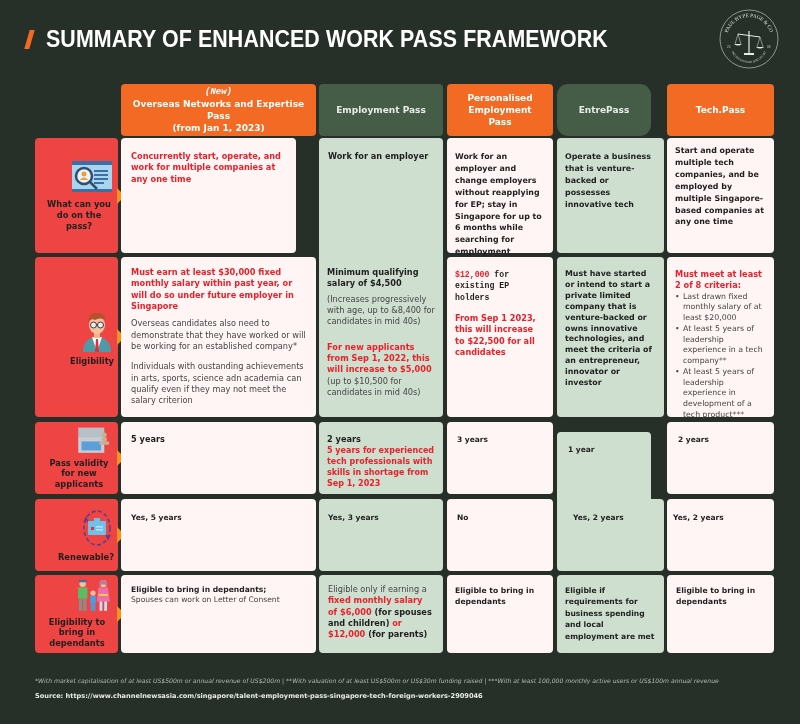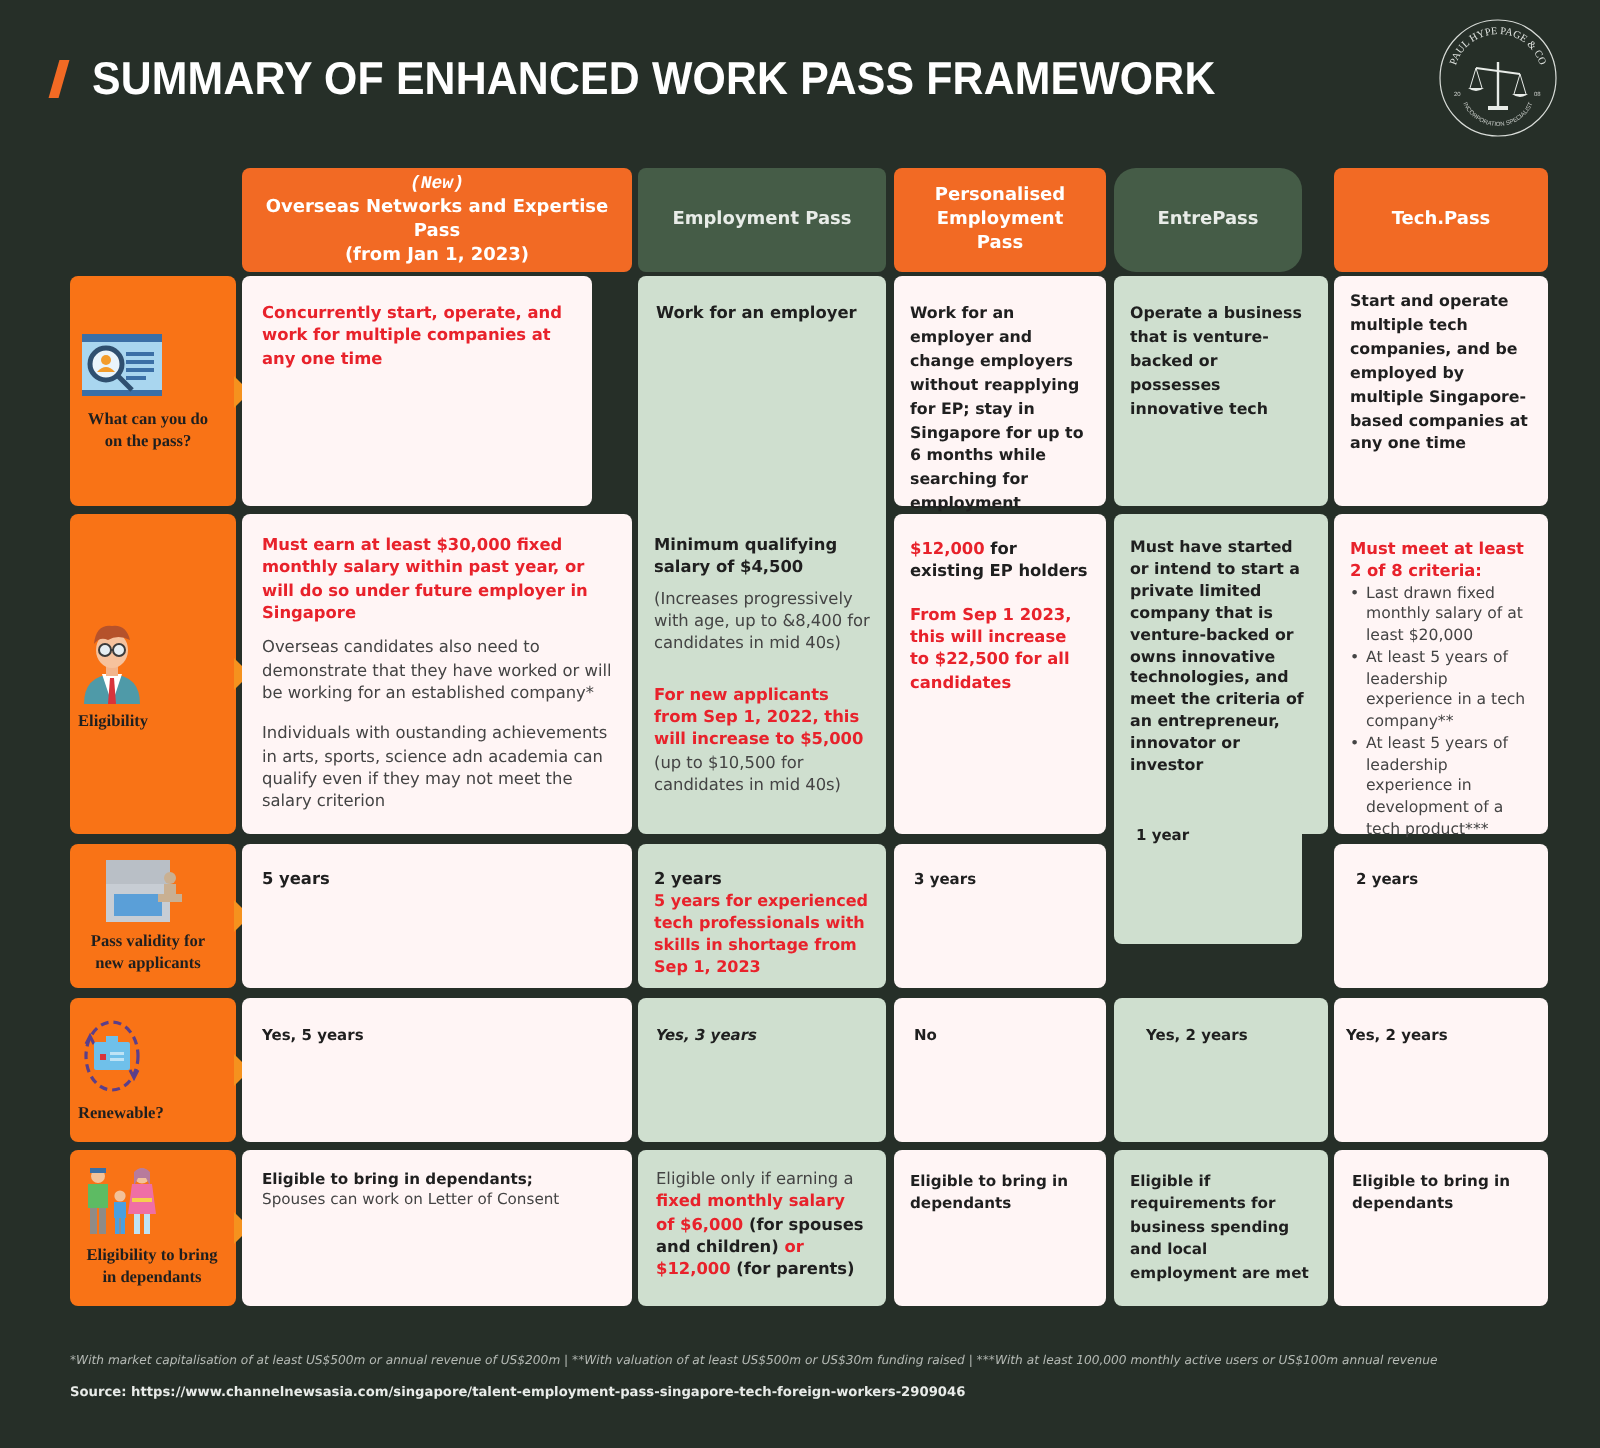"What can you do on" .rowlabel { align-items: flex-start -> flex-end; background: #f97316 -> #ef4444; font-family: Liberation Serif, serif -> none }
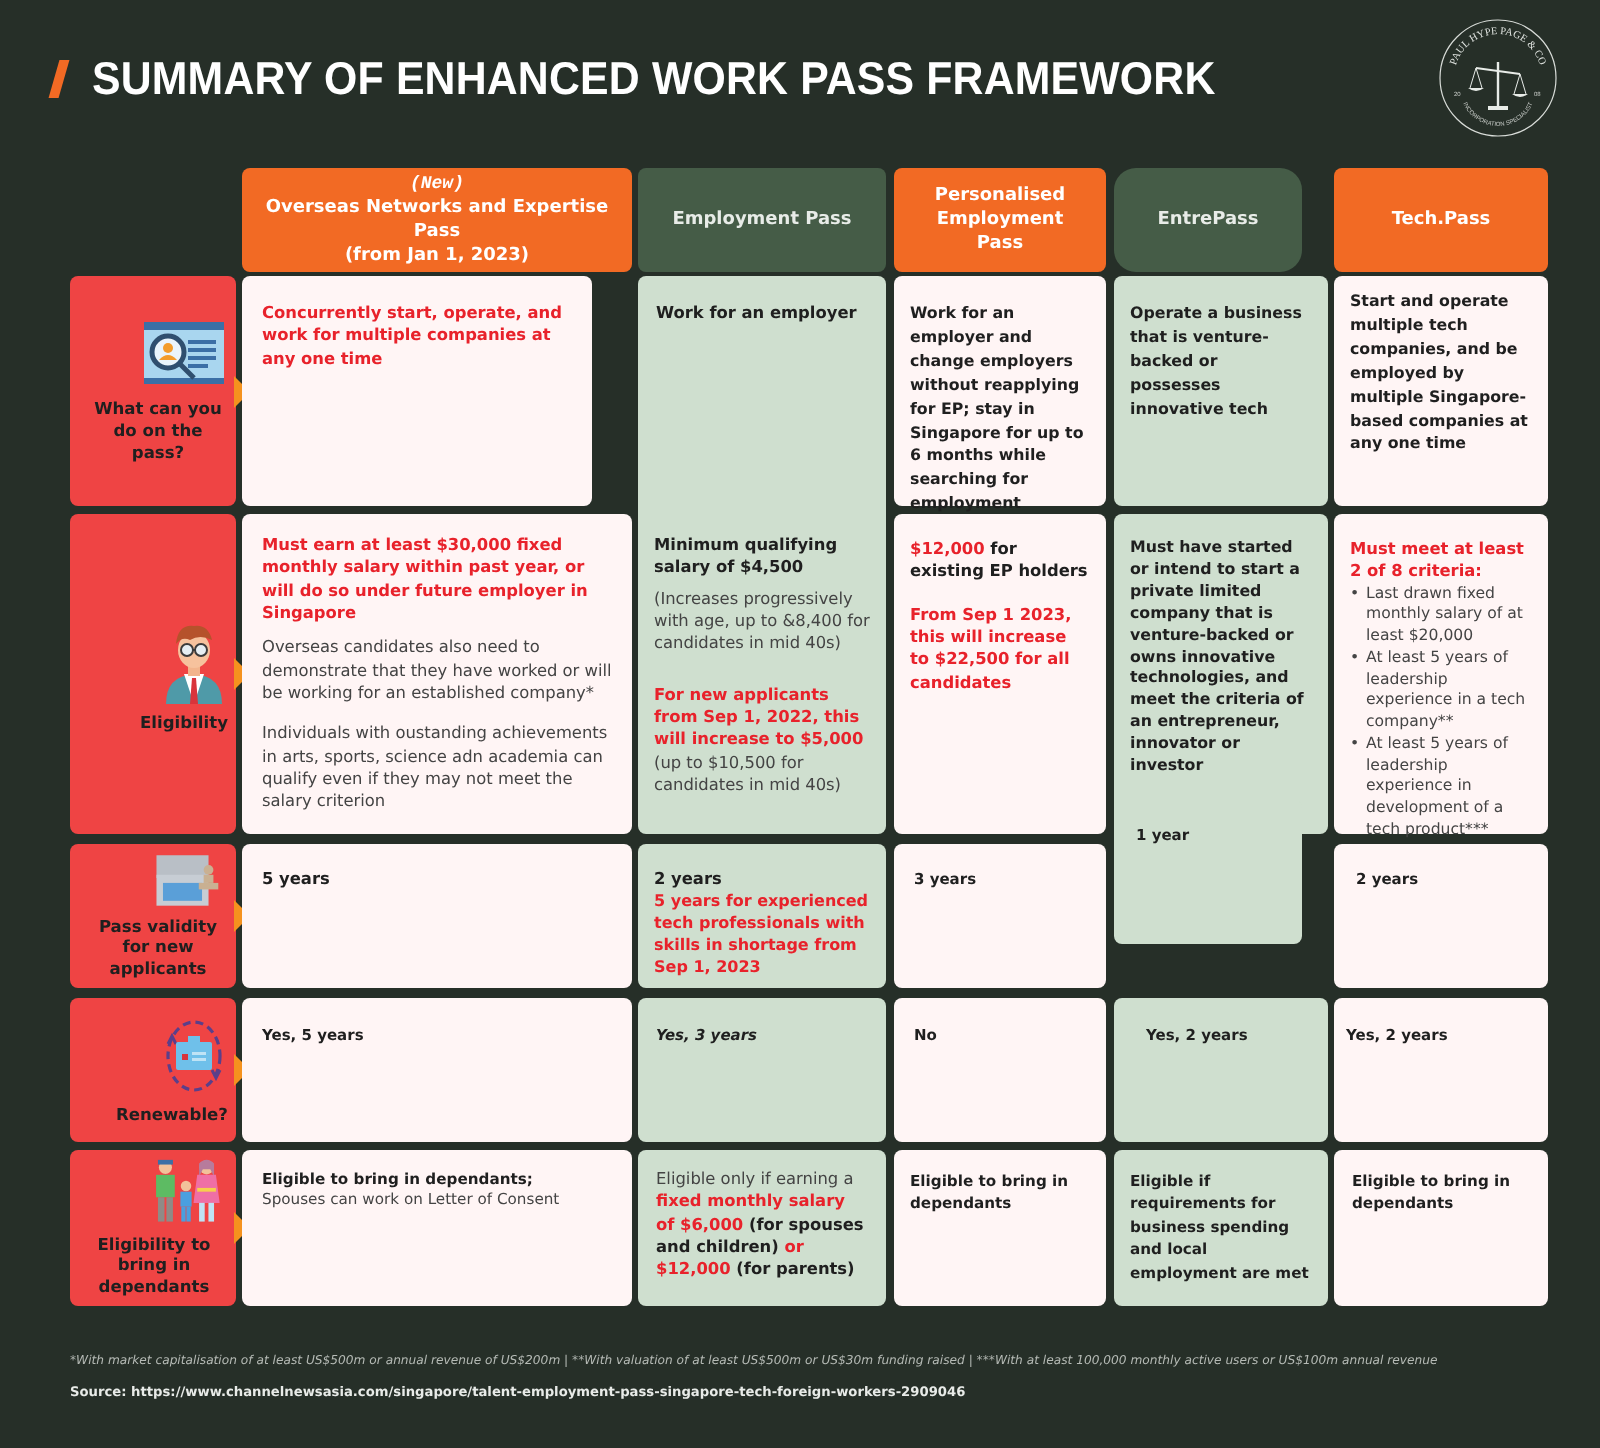"$12,000 for existing EP holders" div.bold { font-family: none -> Liberation Mono, monospace }
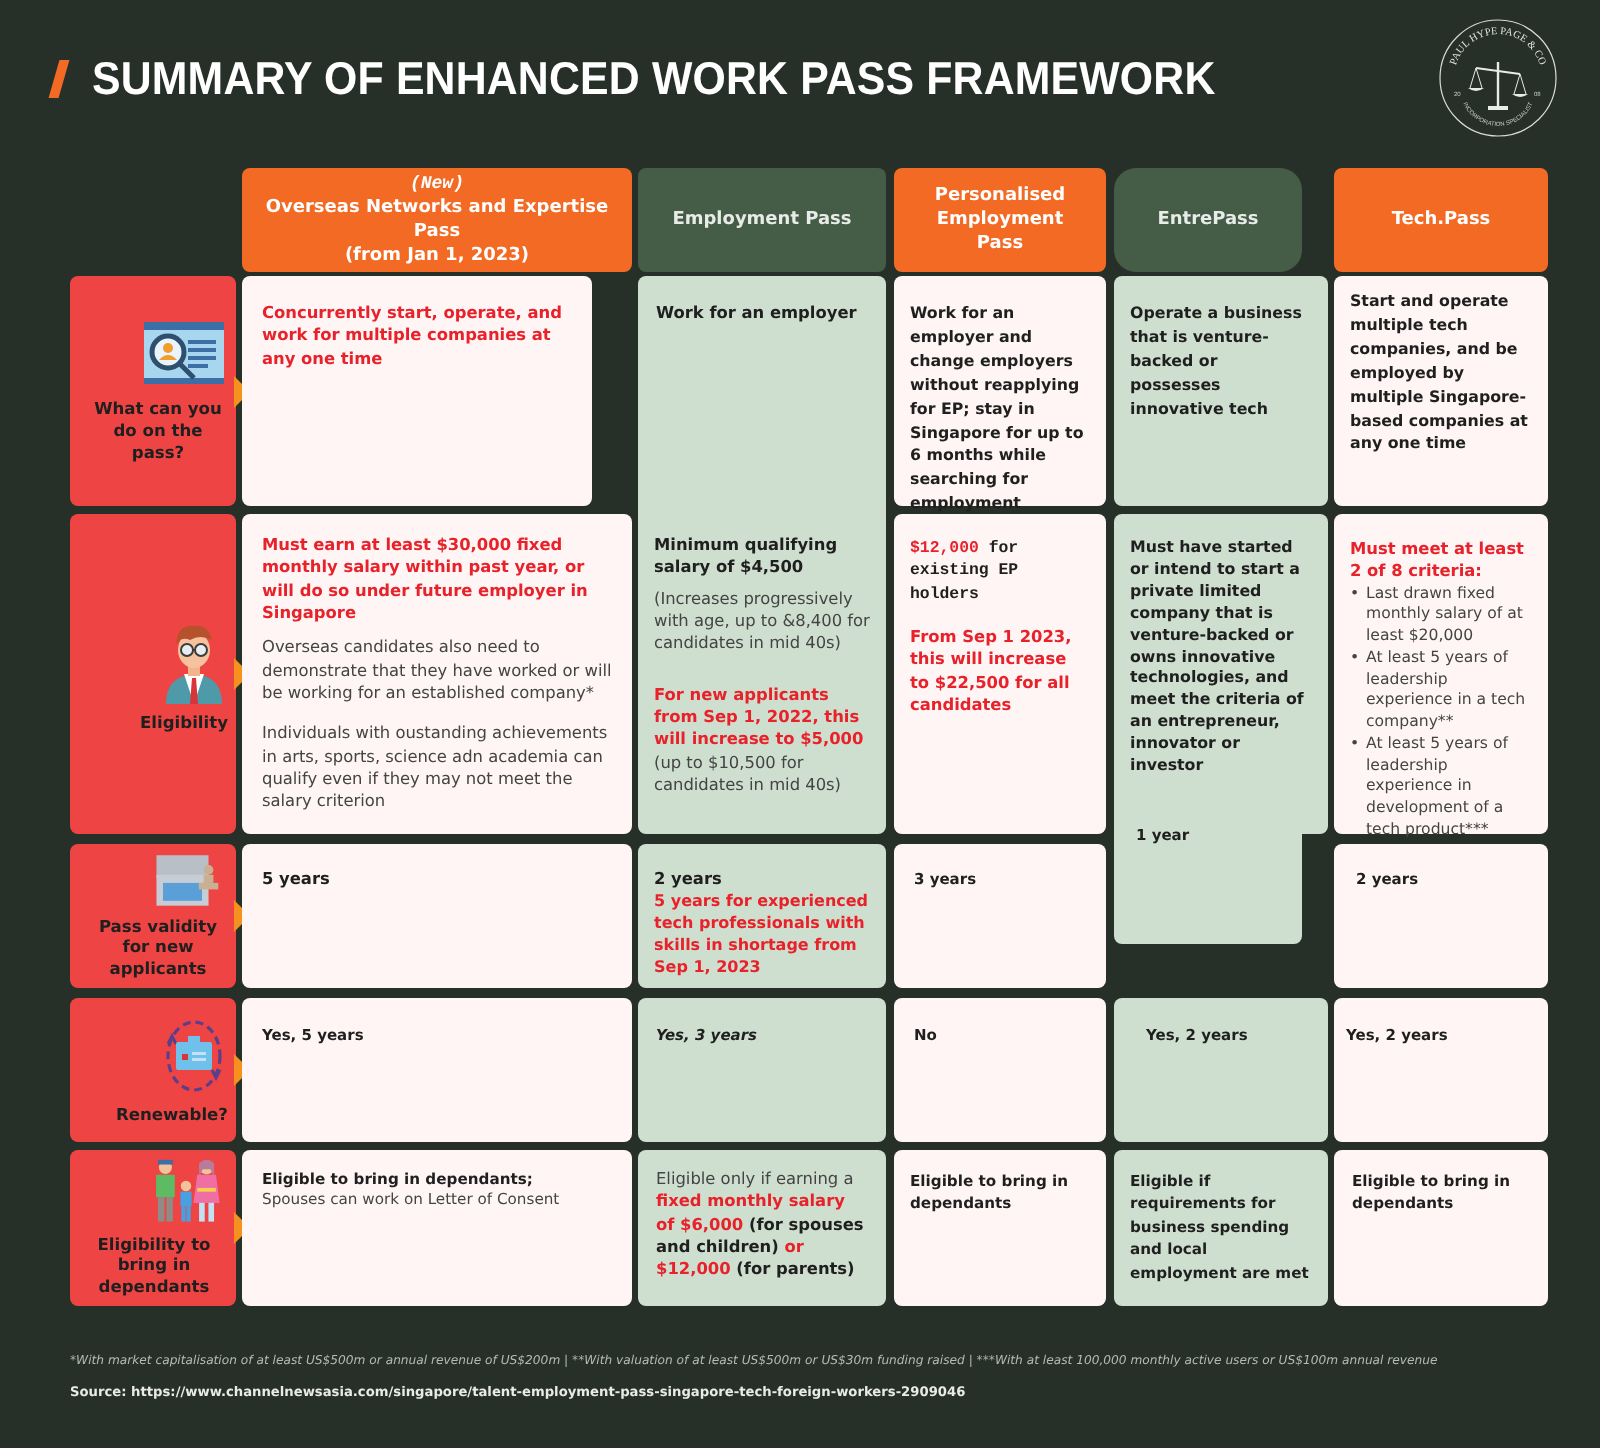"1 year" div.cell { top: 400px -> 432px }
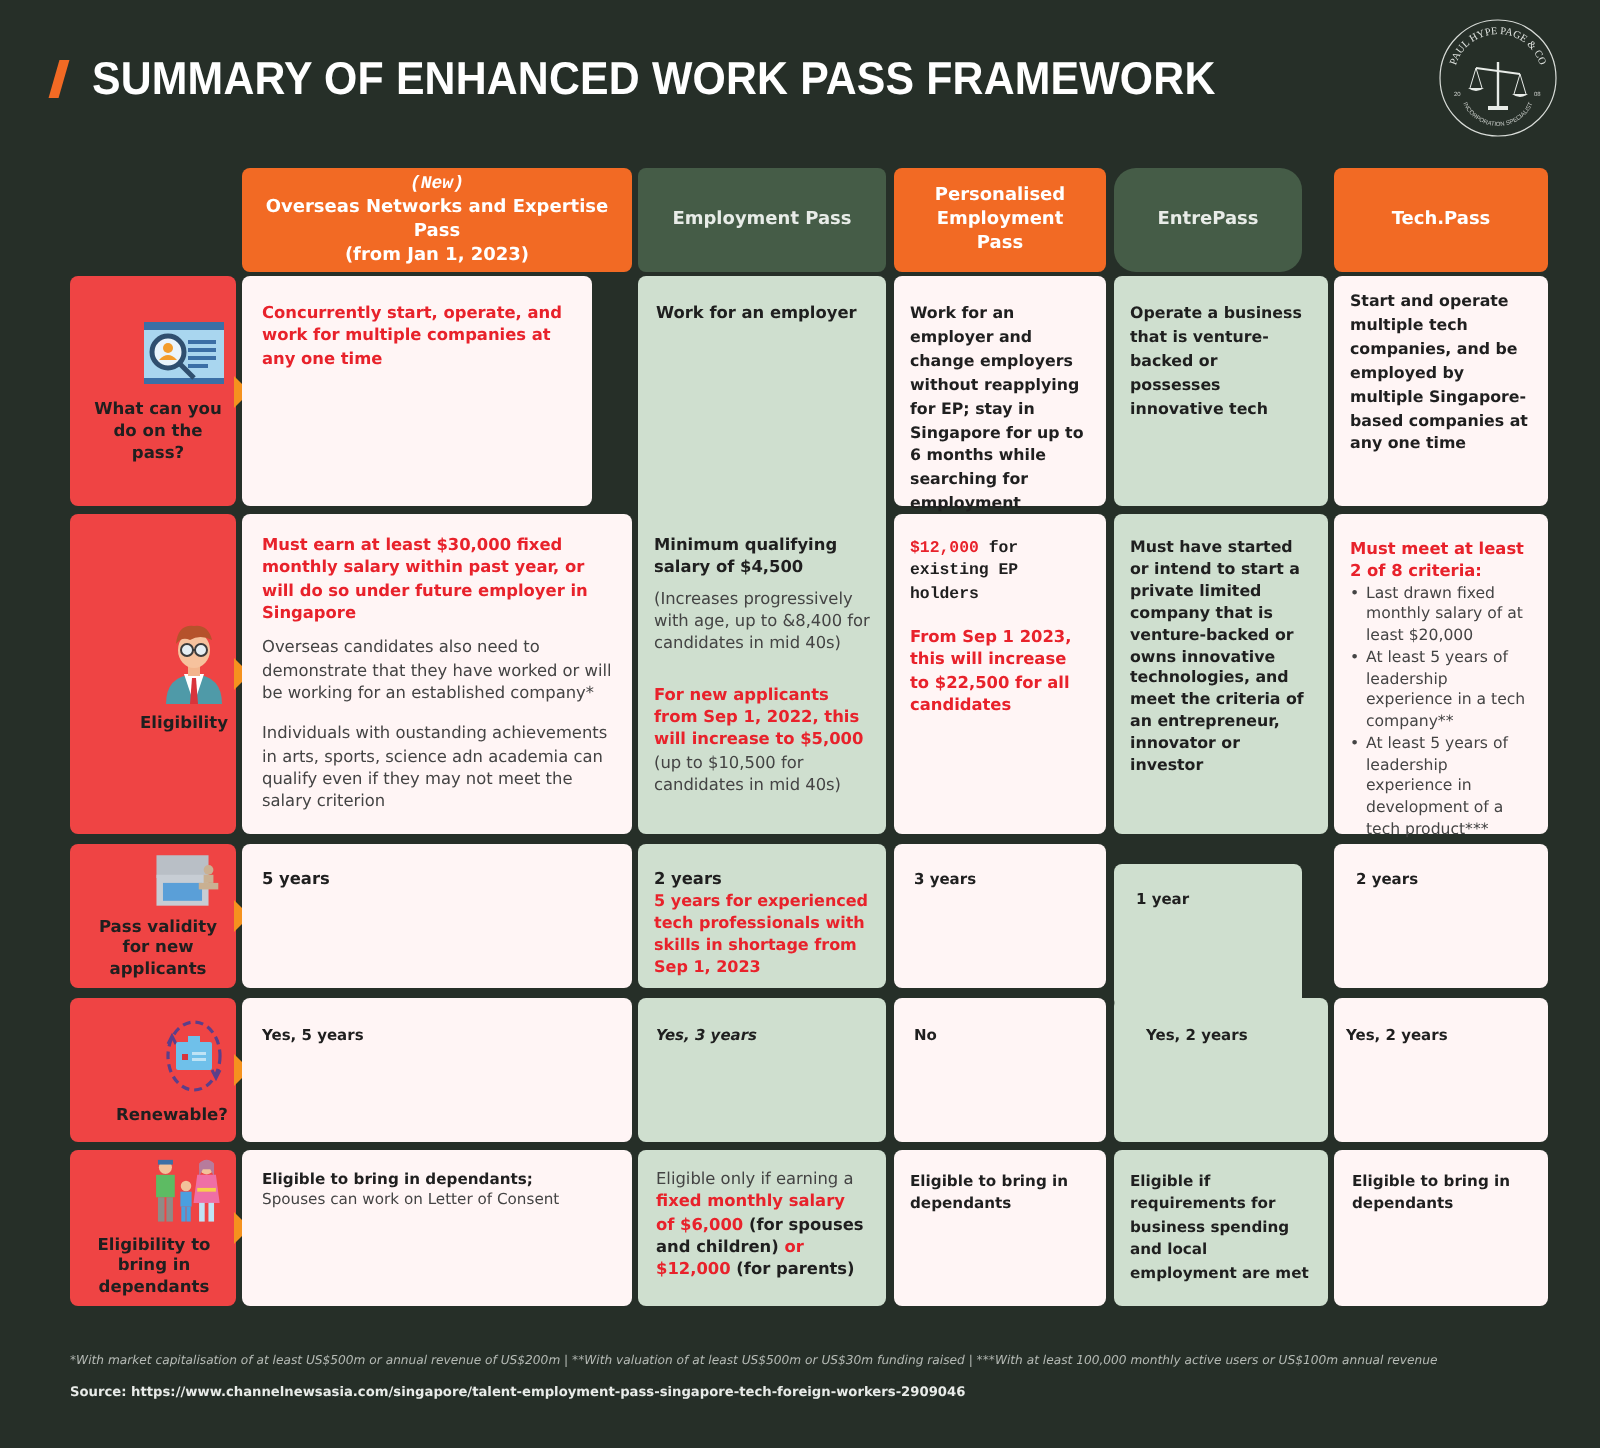"Yes, 3 years" span.bold { font-style: italic -> none }
